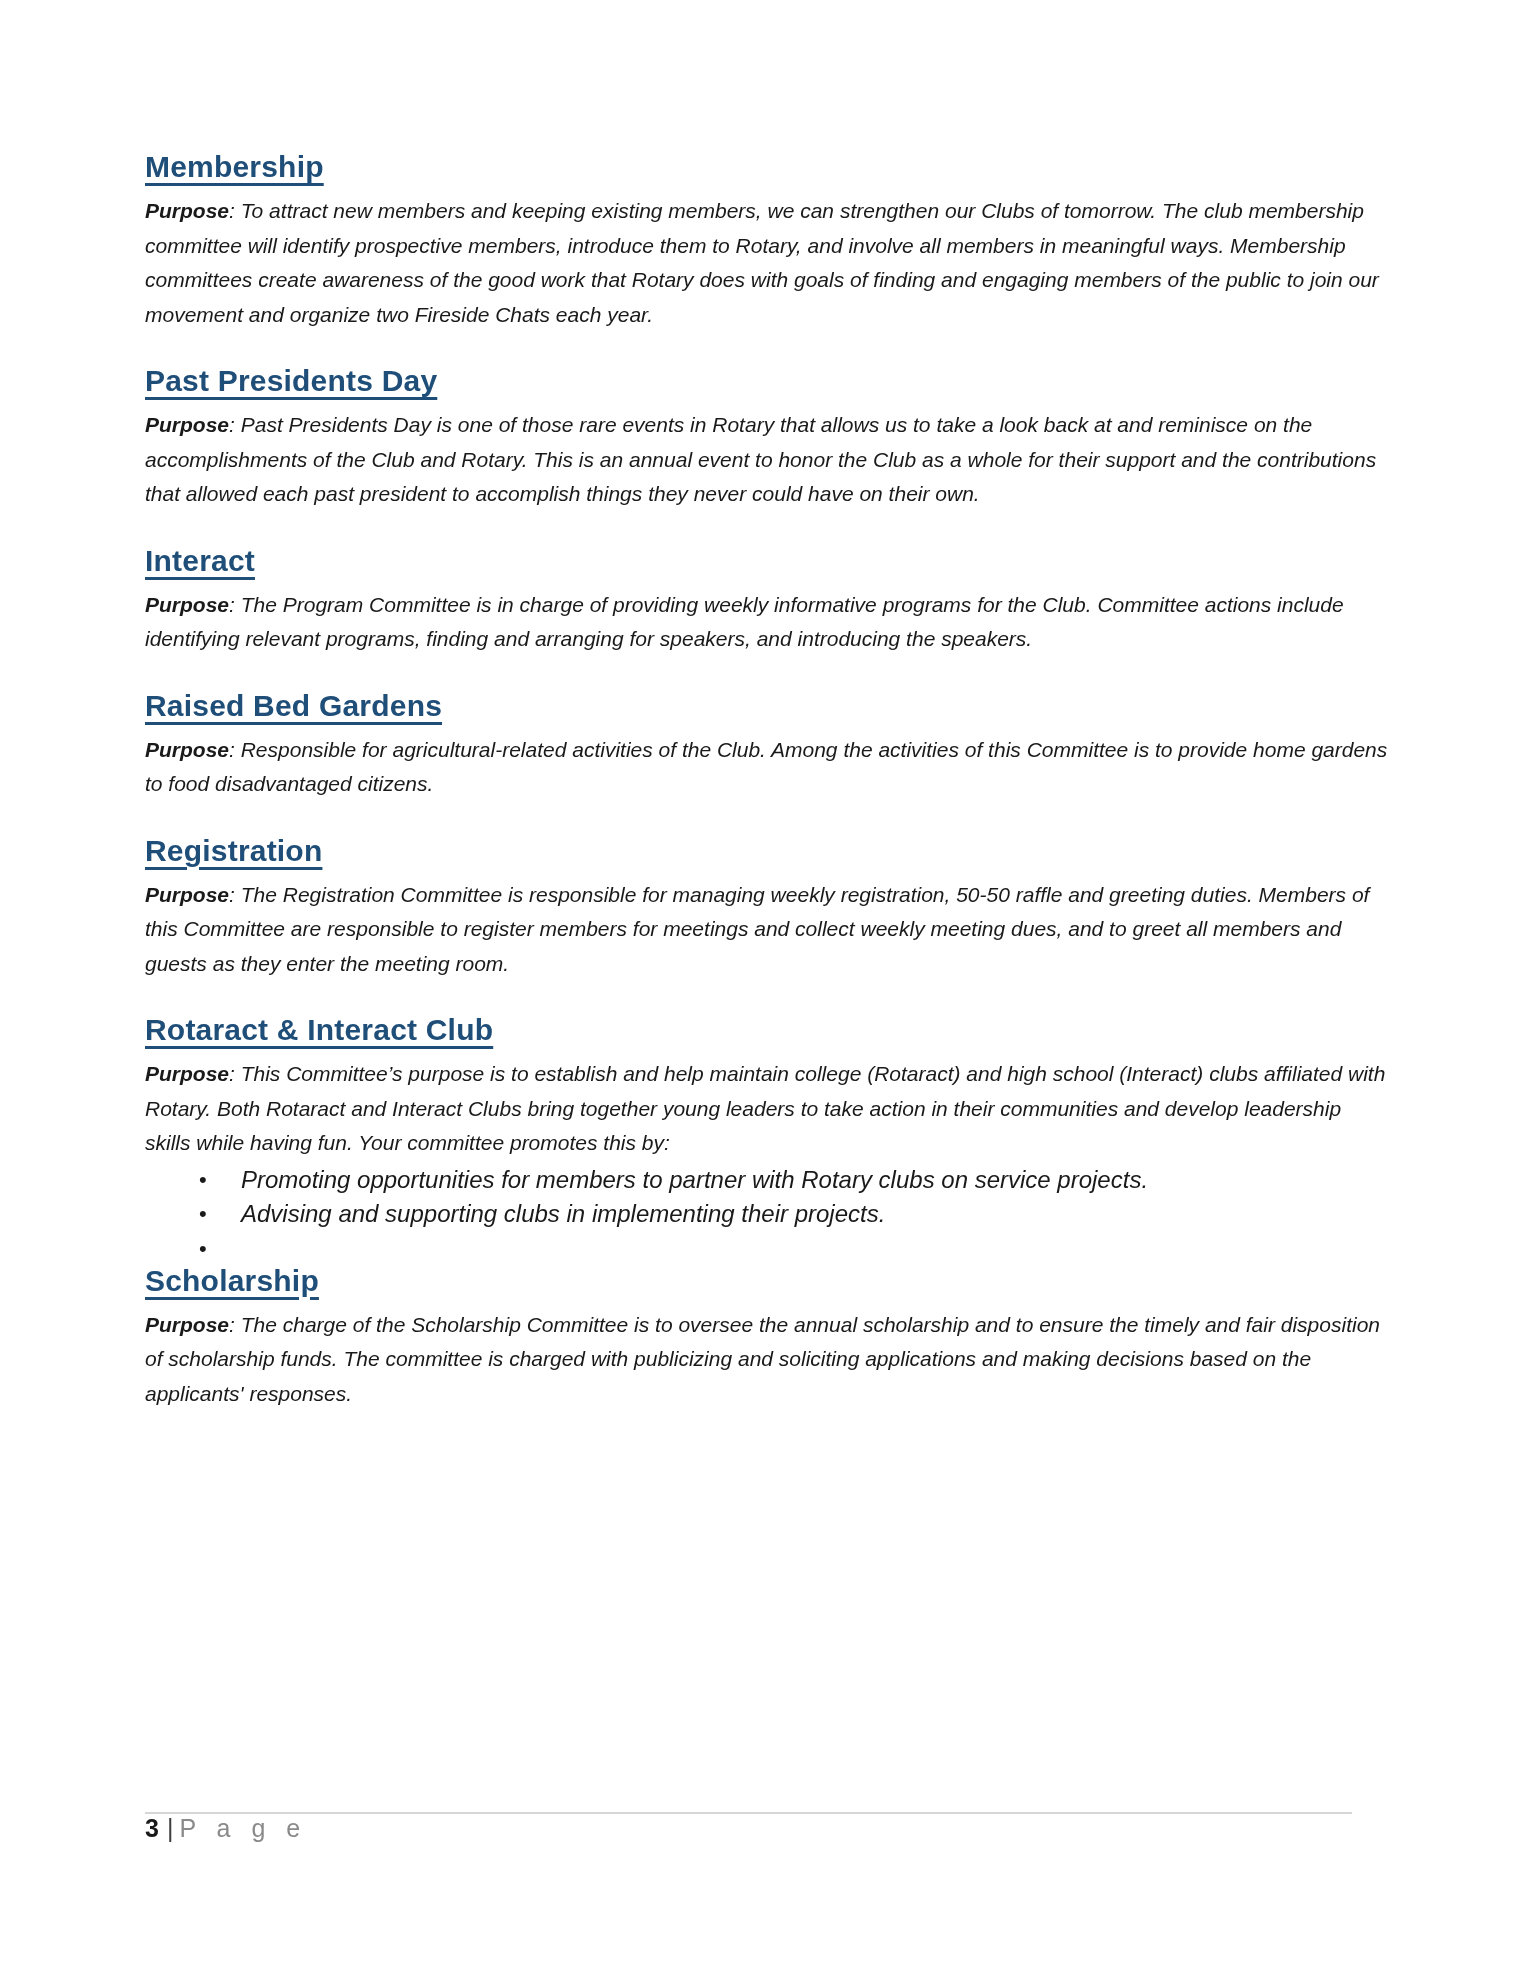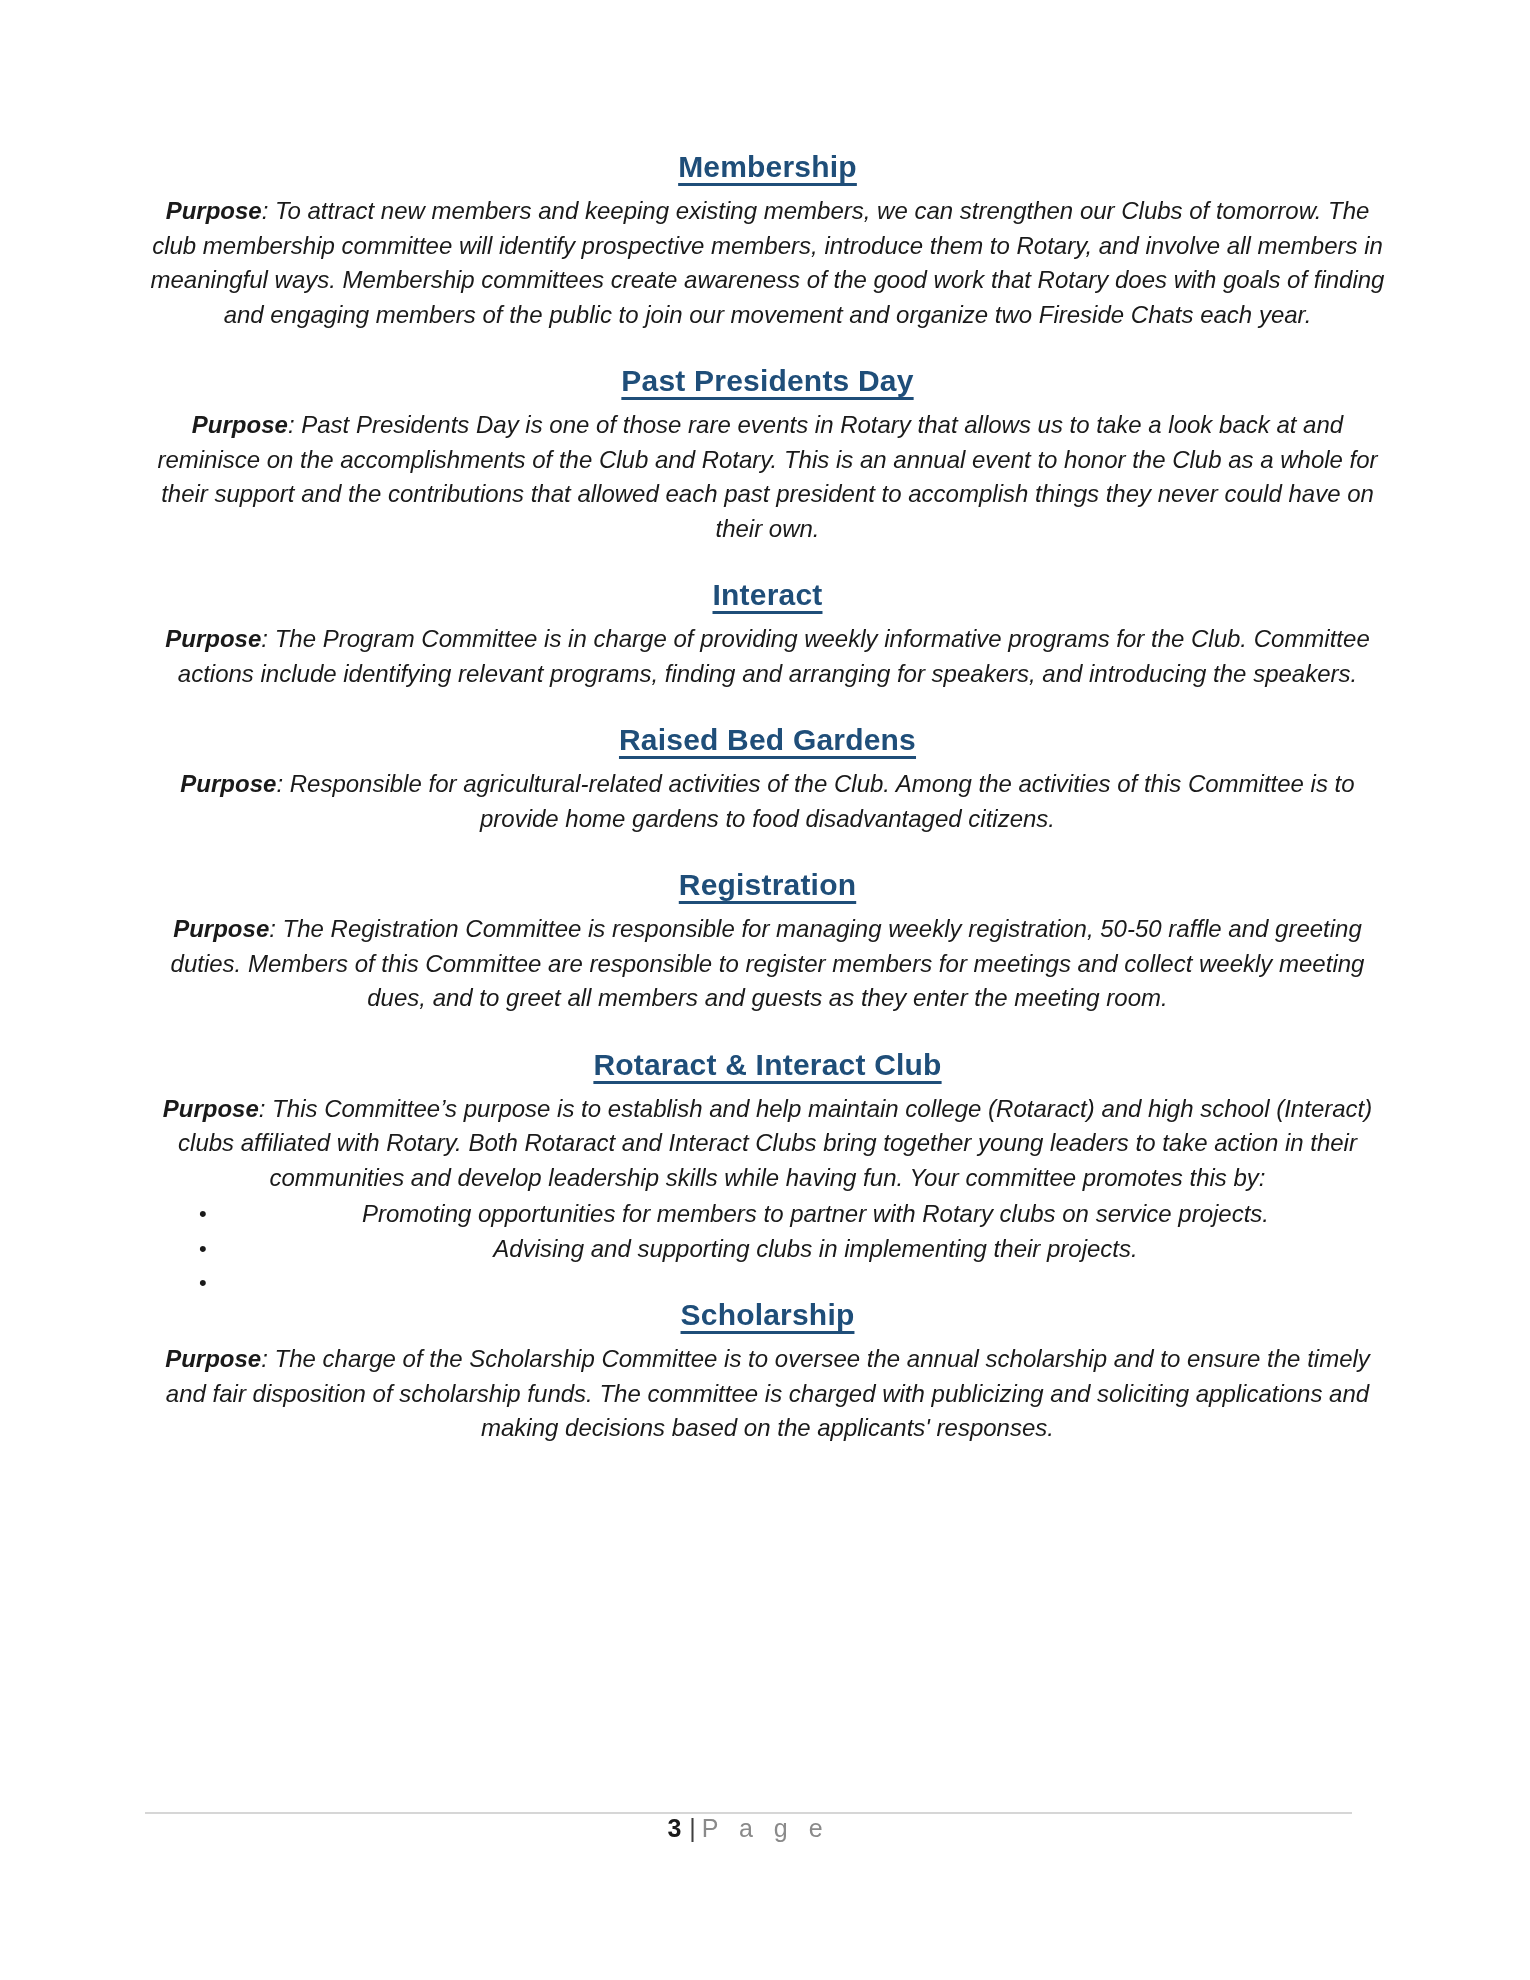"Membership" .page { text-align: center -> none }
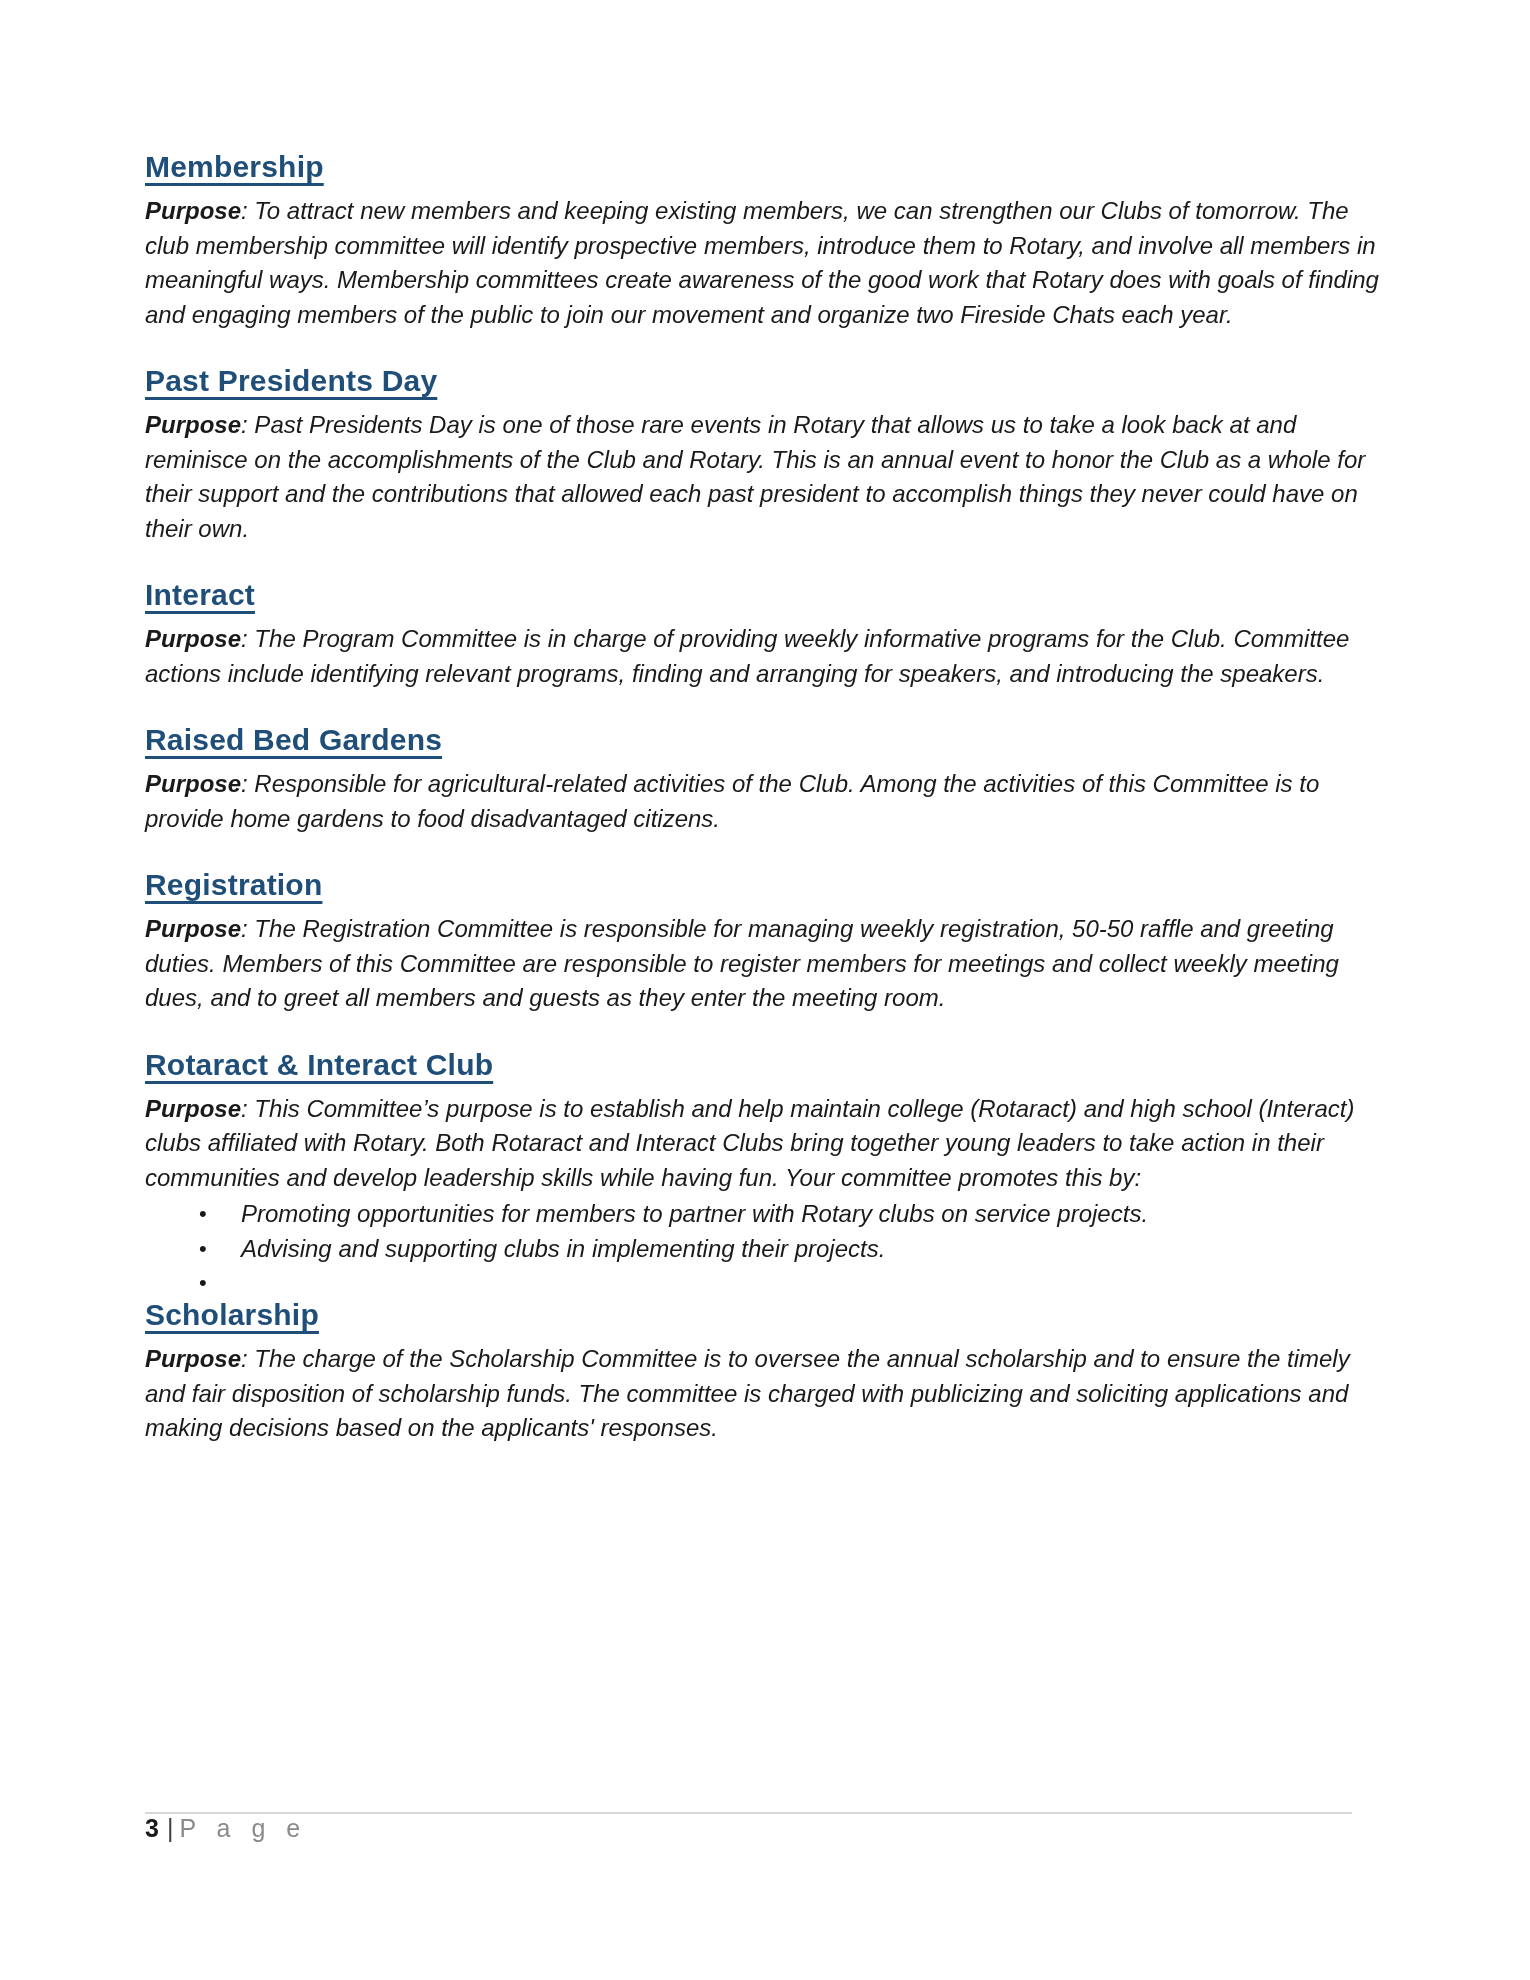"Purpose: To attract new members" .purpose-paragraph { font-size: 24px -> 21px }
